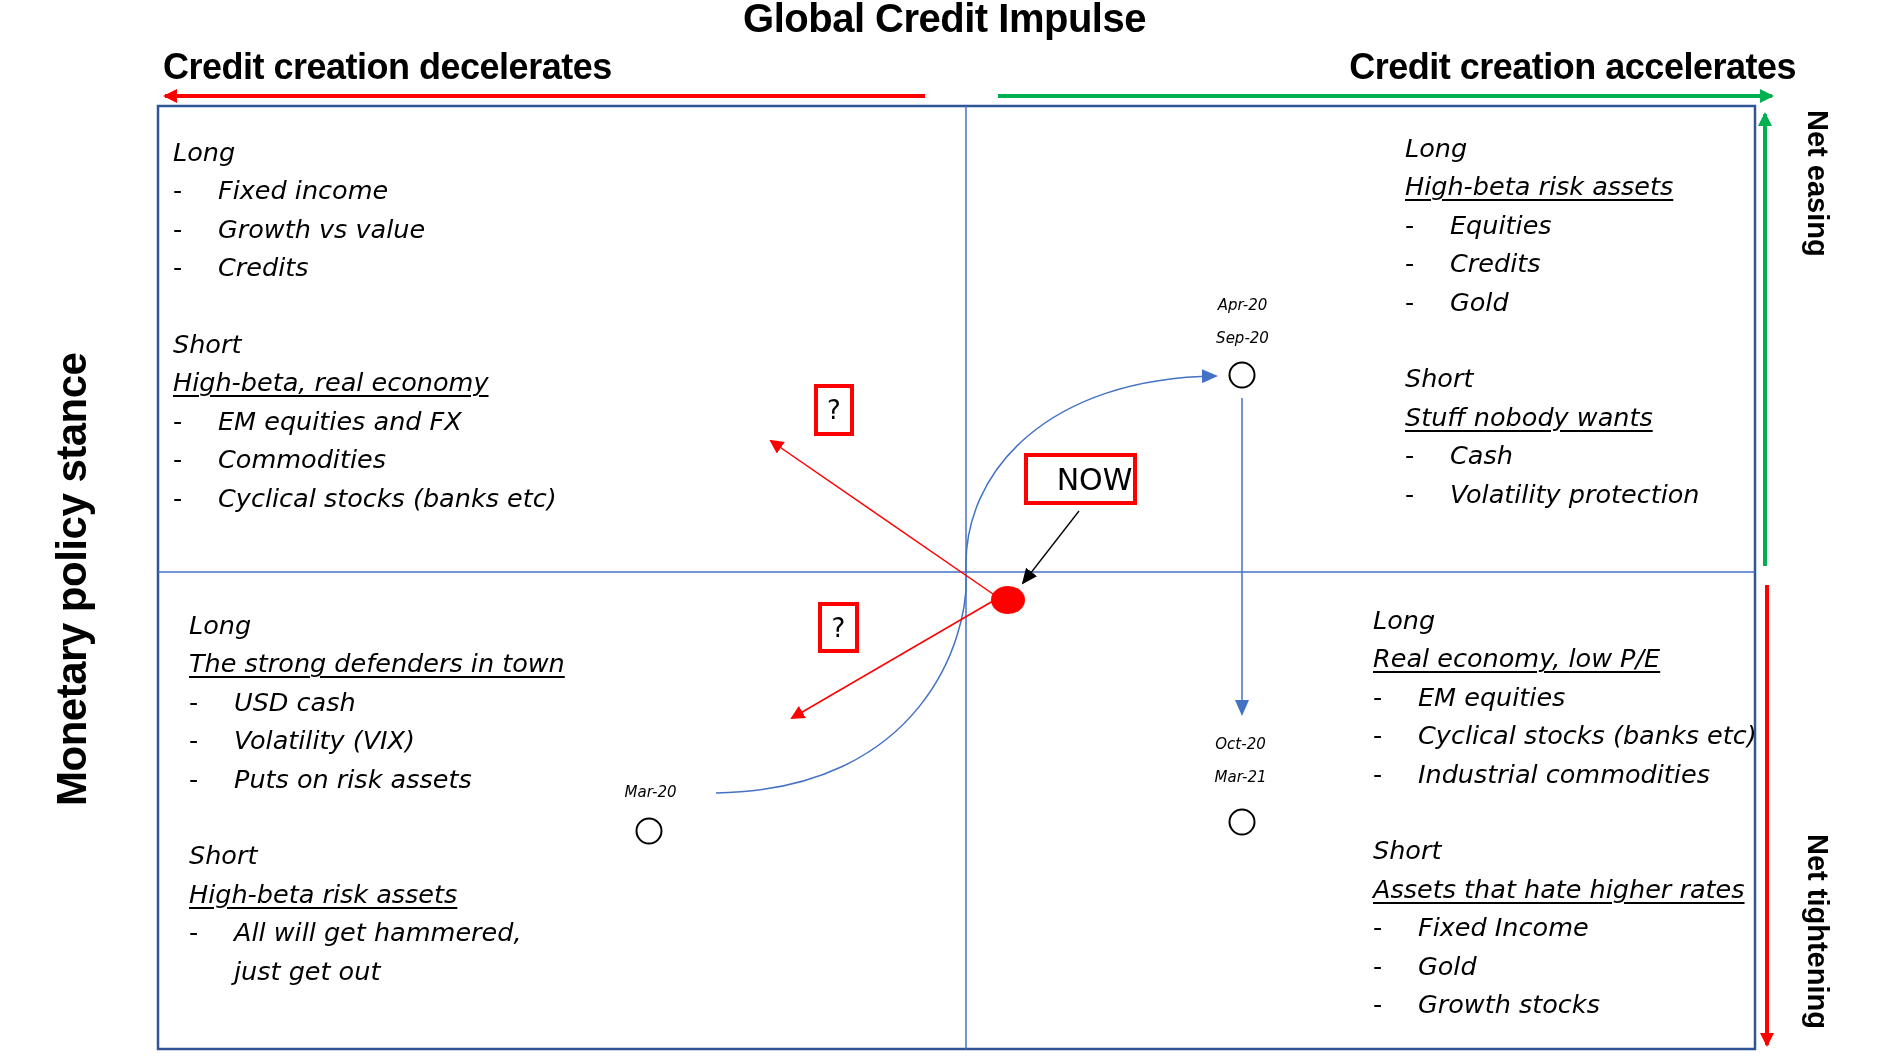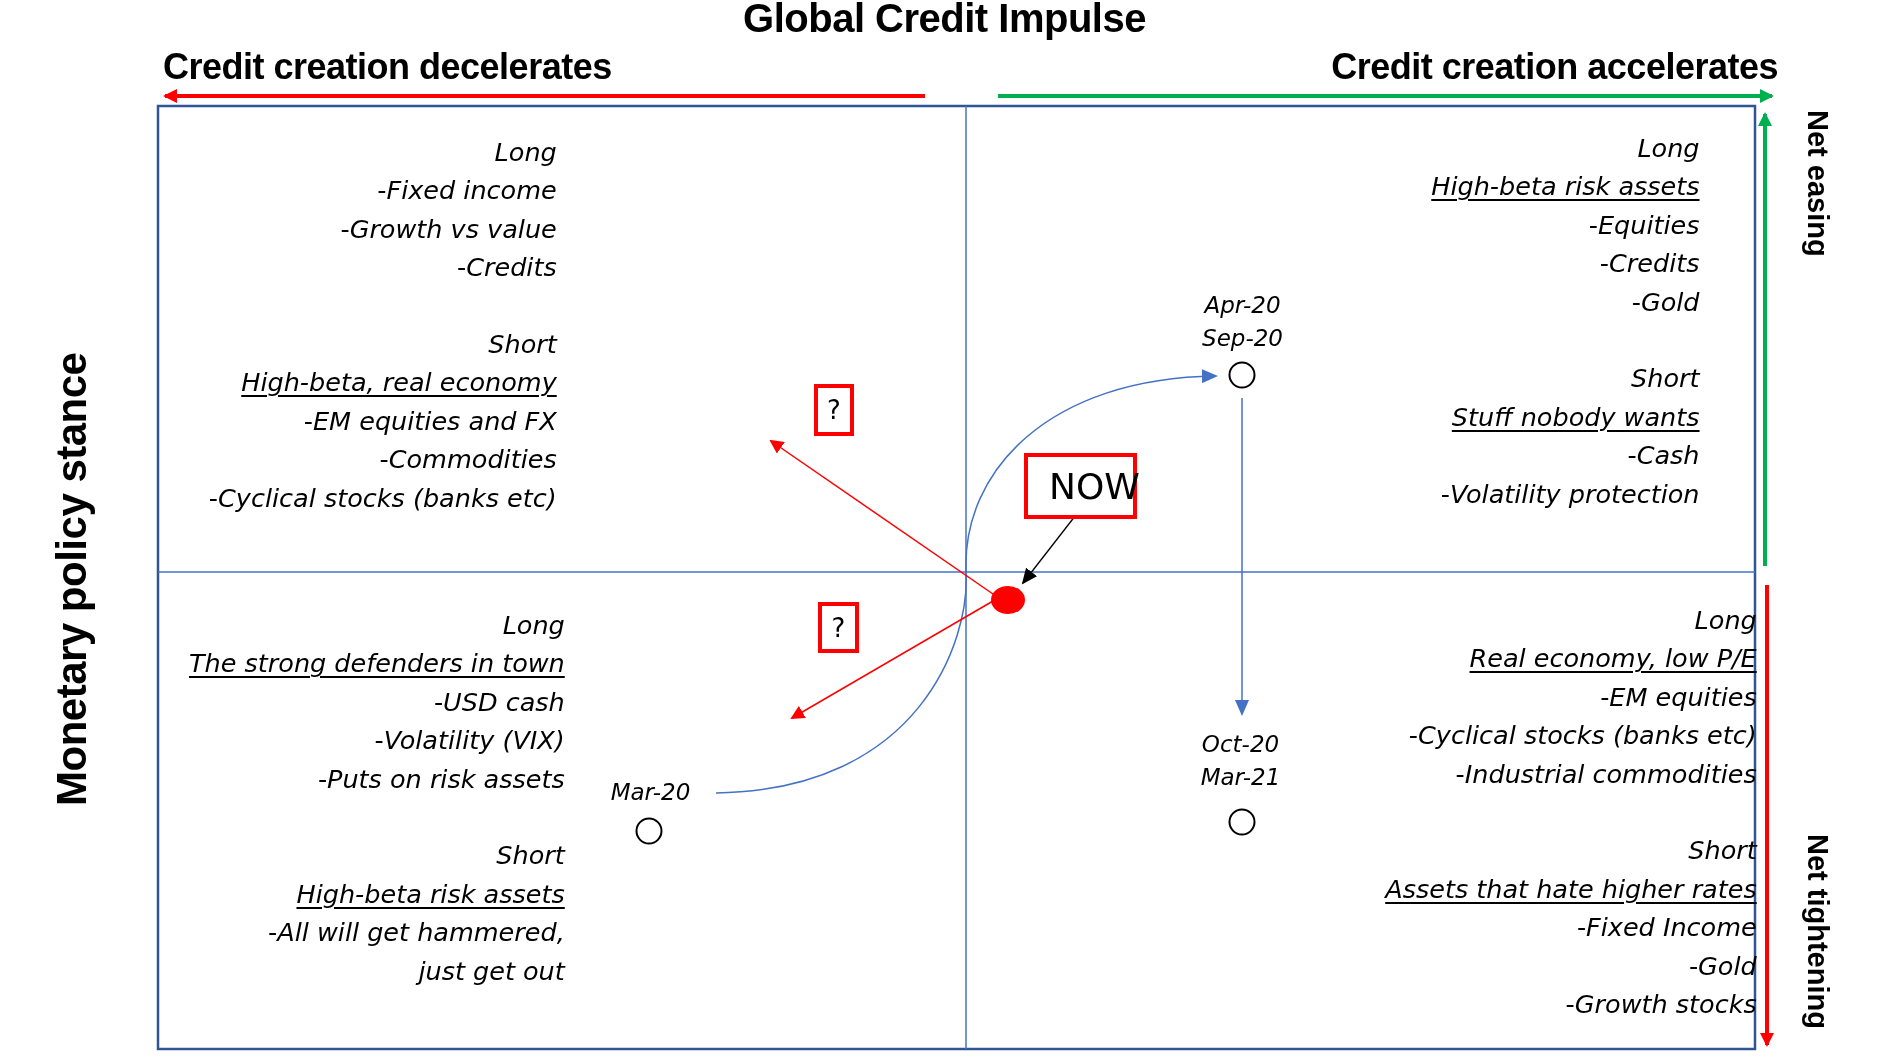"Credit creation accelerates" div.abs { right: 111px -> 93px }
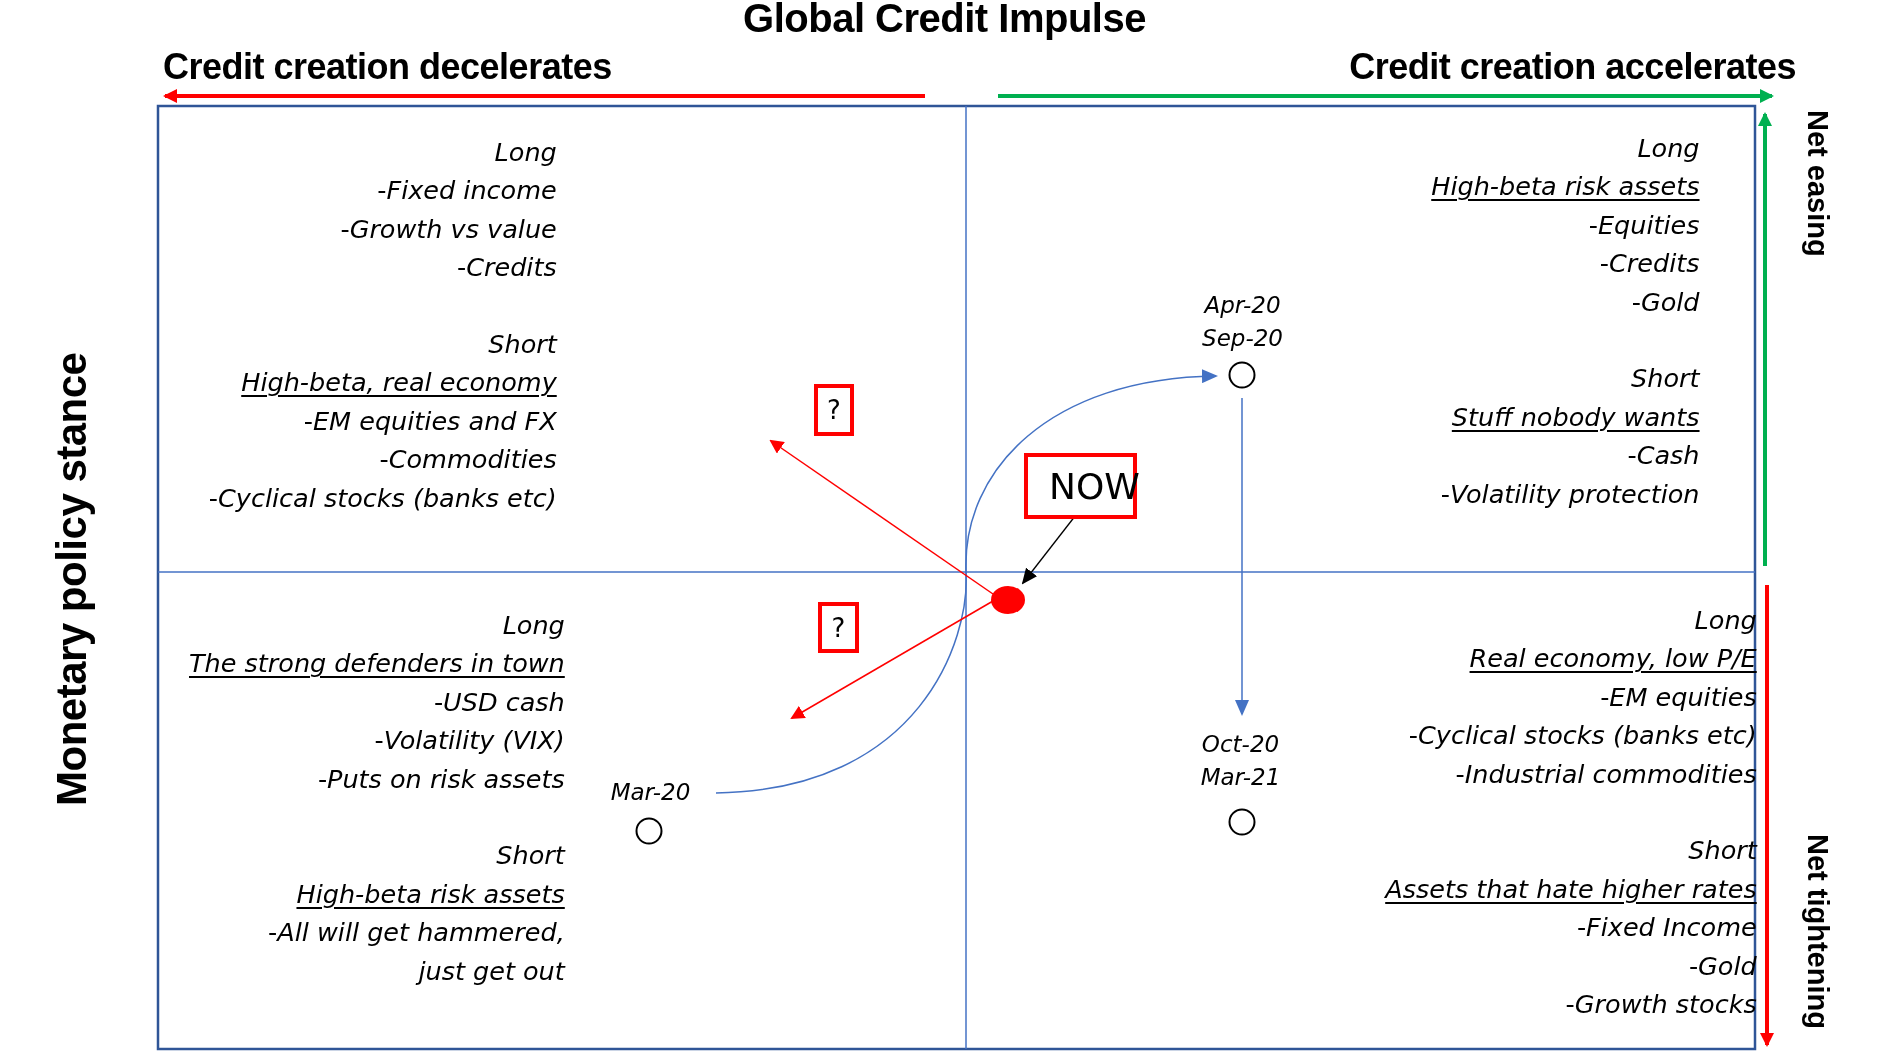"Long" .quad .line { text-align: right -> none }
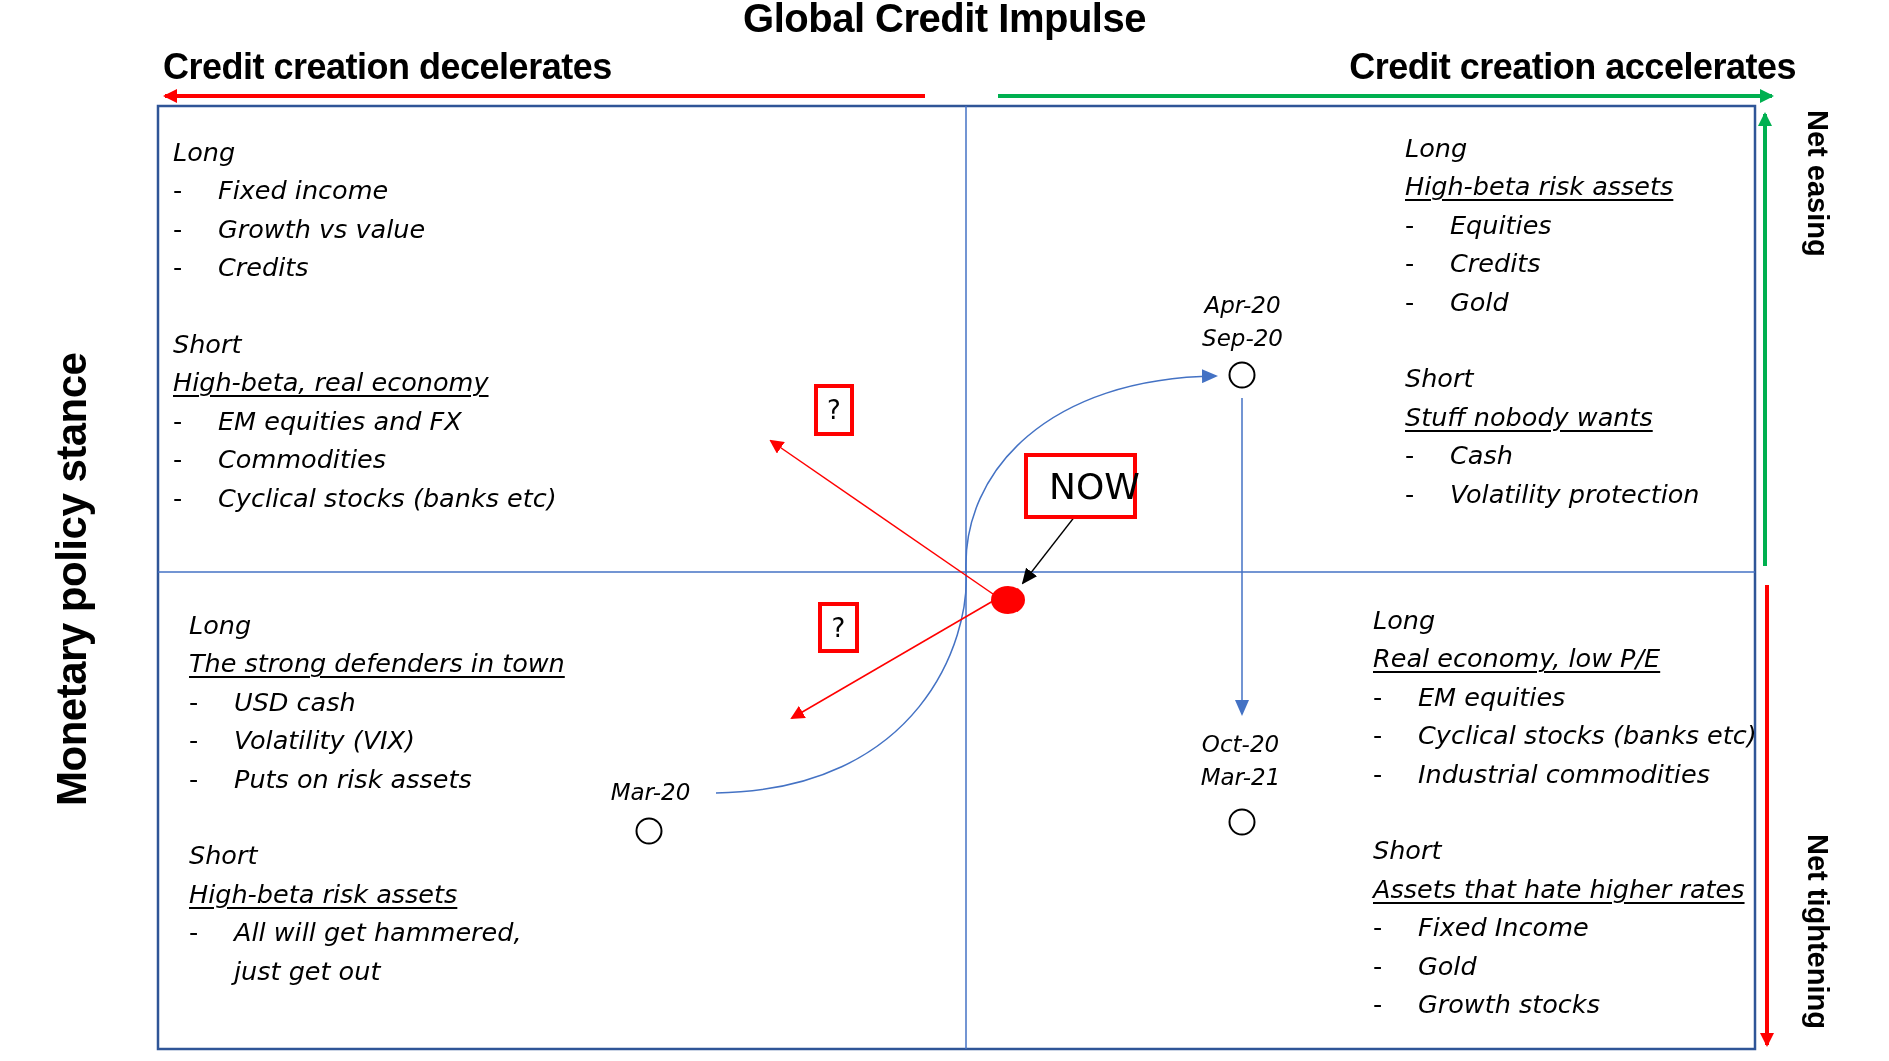"Apr-20" .date { font-size: 23px -> 15px }
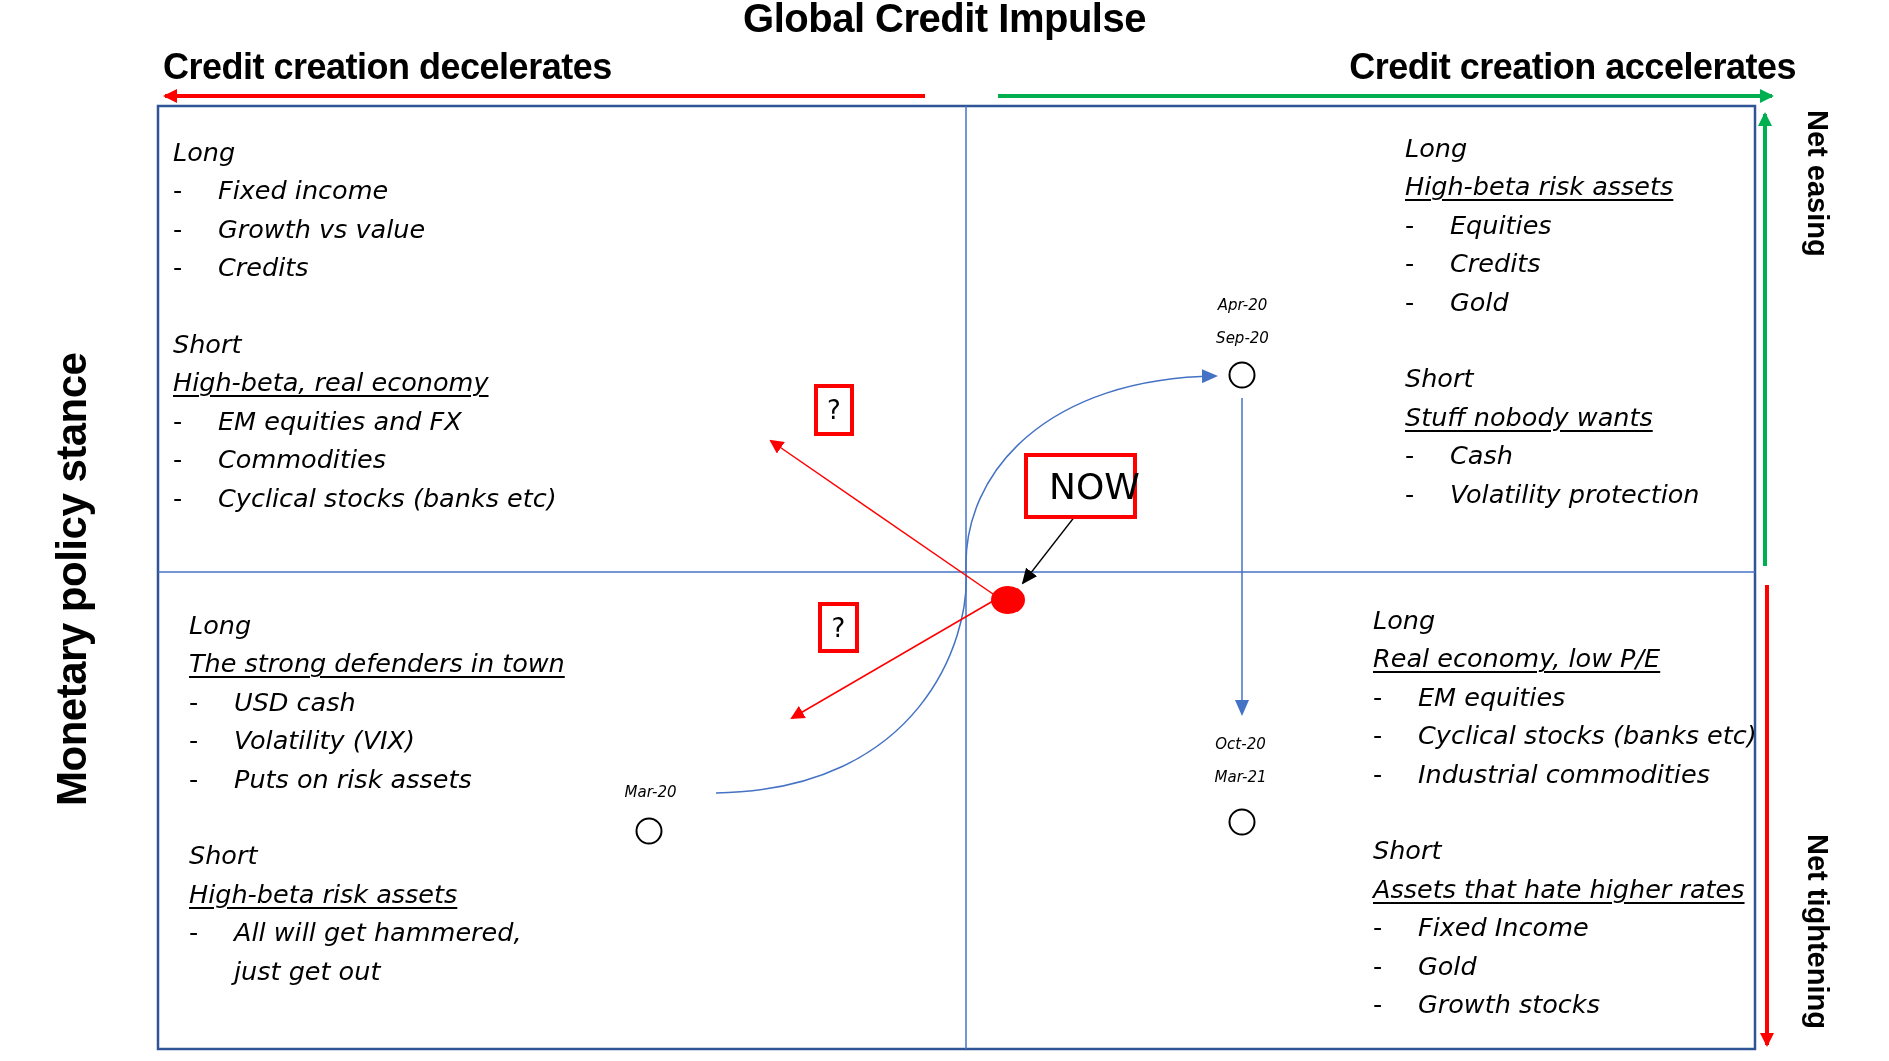"NOW" div.qbox { font-size: 36px -> 30px; height: 66px -> 52px }
